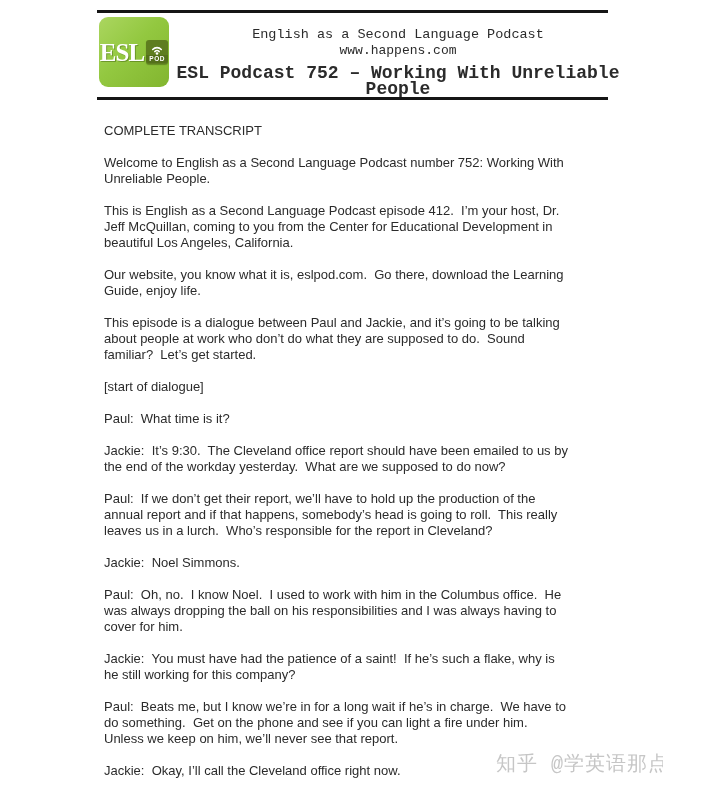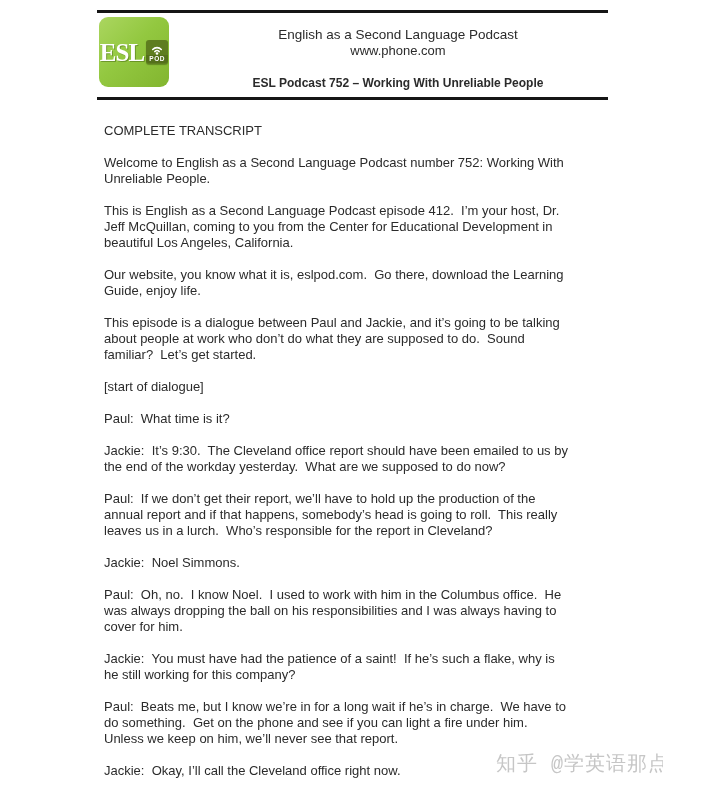"English as a Second Language" .header-text { font-family: none -> Liberation Mono, monospace }
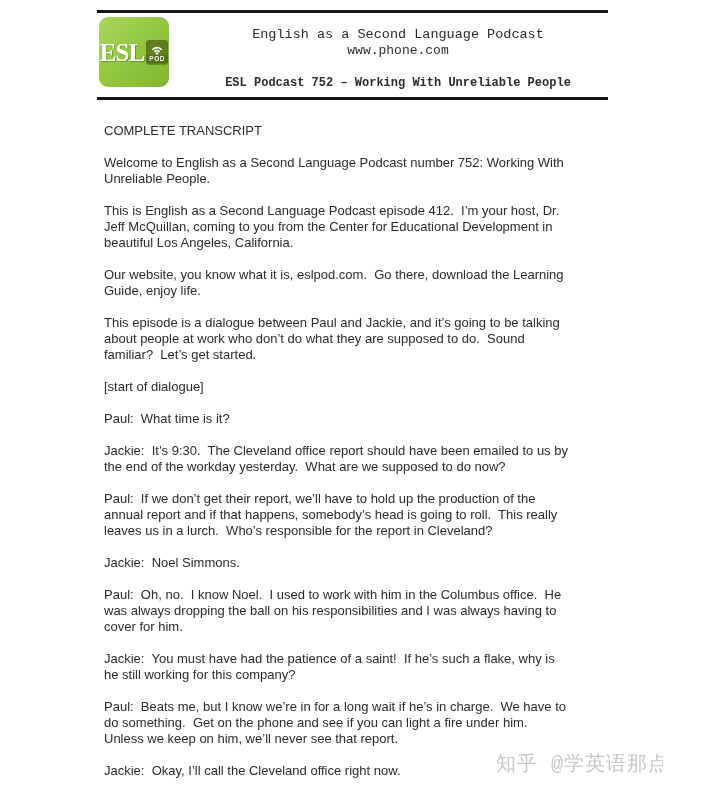"www.phone.com" div.h-line2 { text: www.phone.com -> www.happens.com }
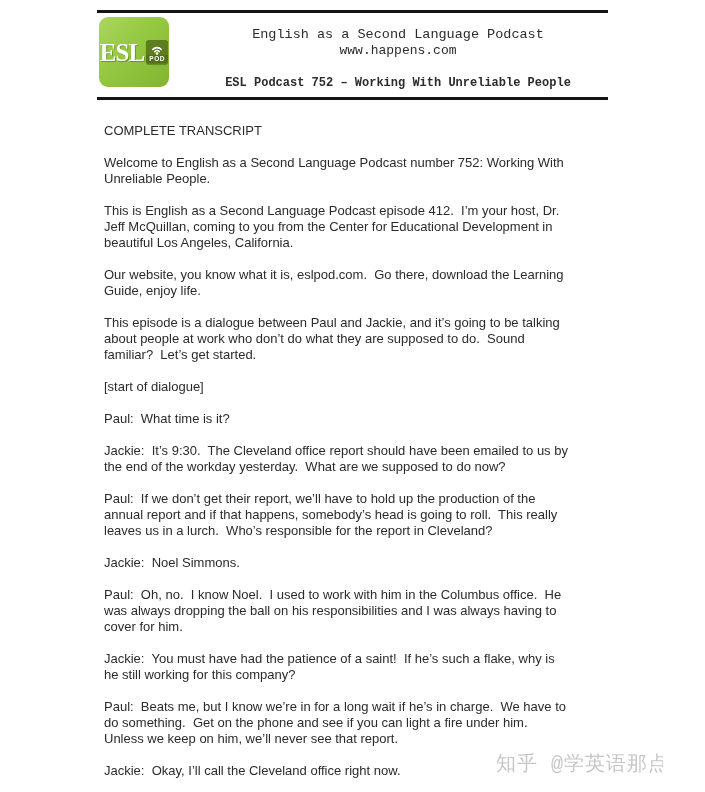"ESL Podcast 752 – Working" .h-title { font-size: 12px -> 18px; margin-top: 17px -> 7px }
